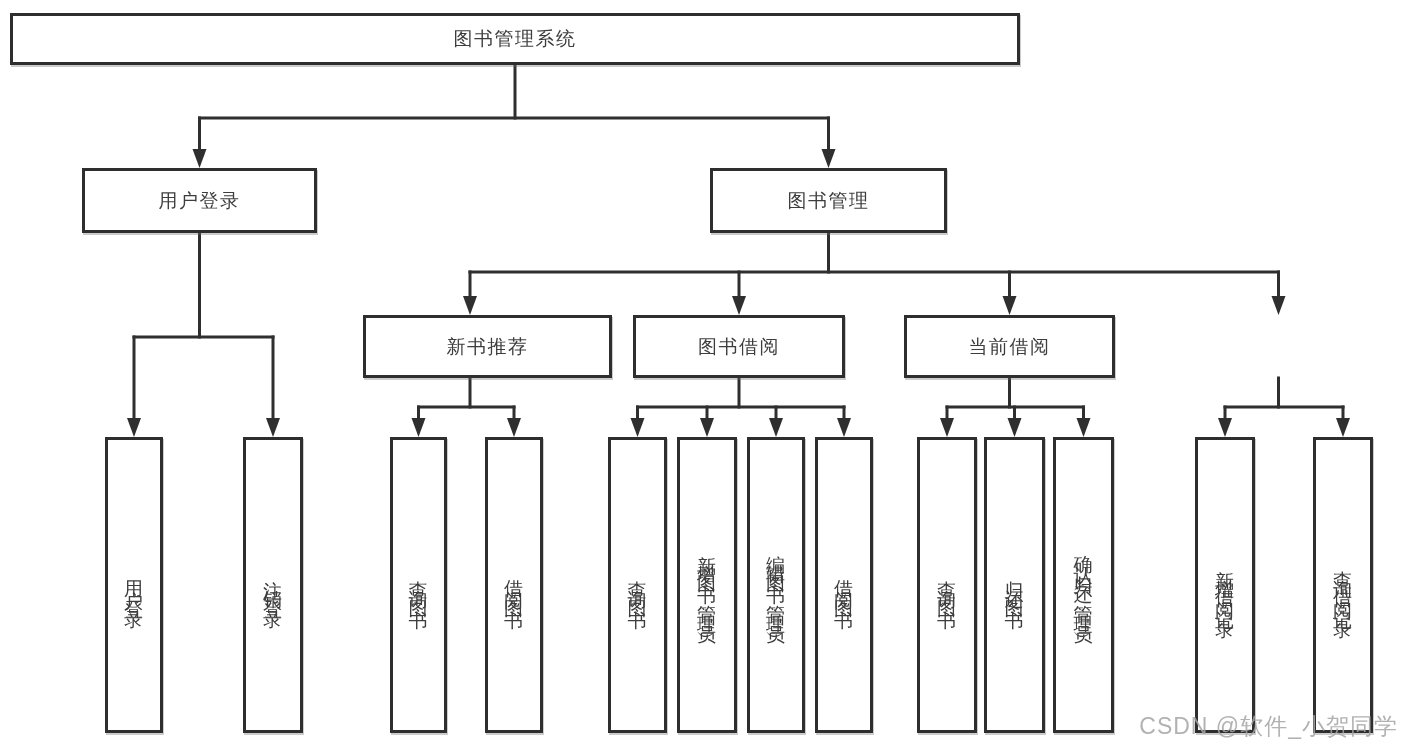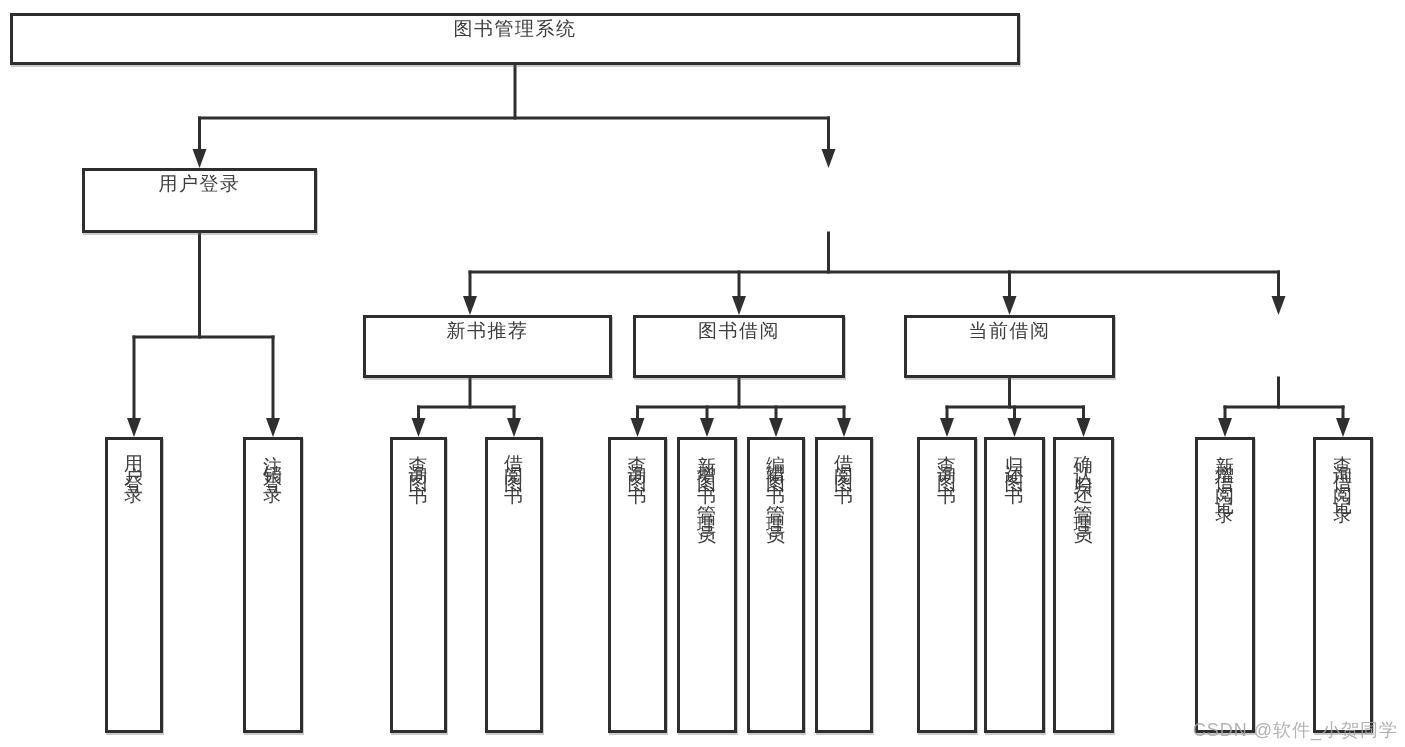"图书管理系统" .node { align-items: flex-start -> center }
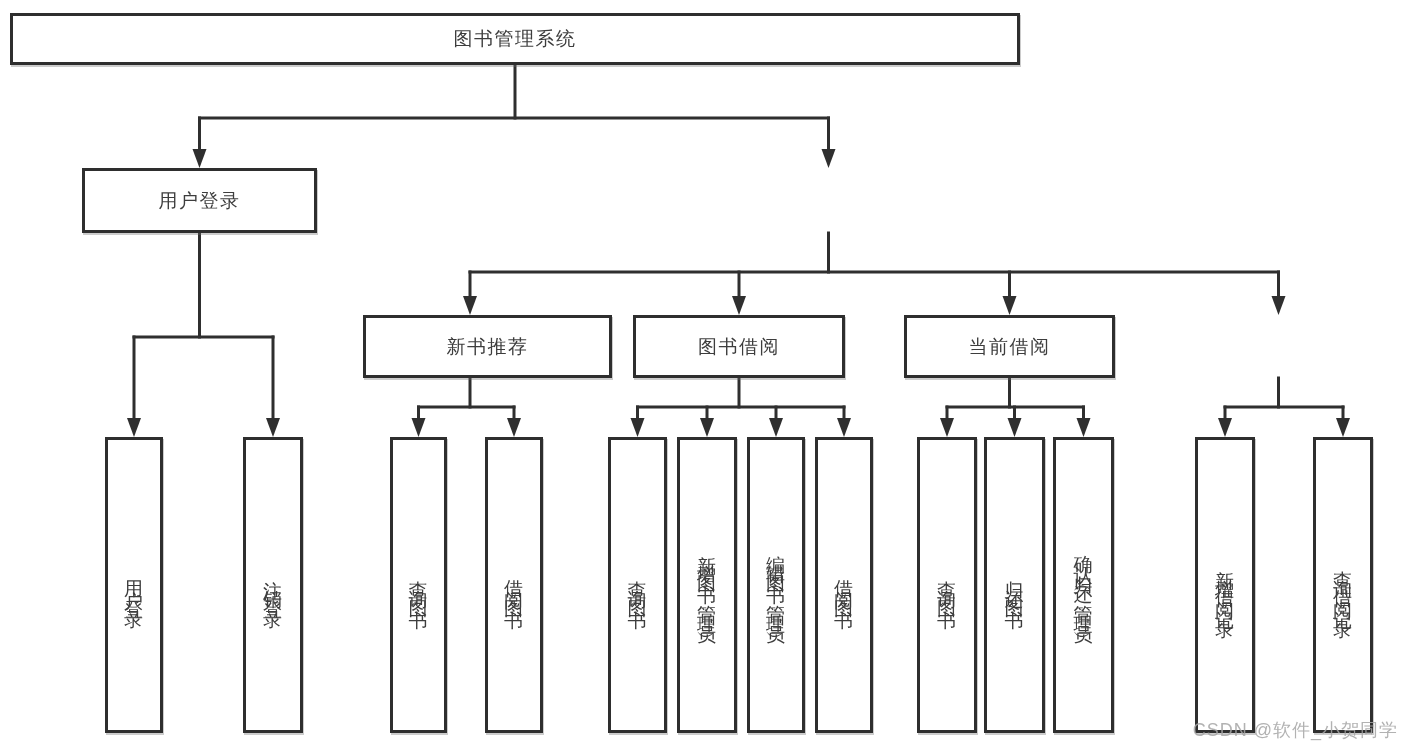"图书管理" div.node { html: none -> <div> <span>图书管理</span> </div> }
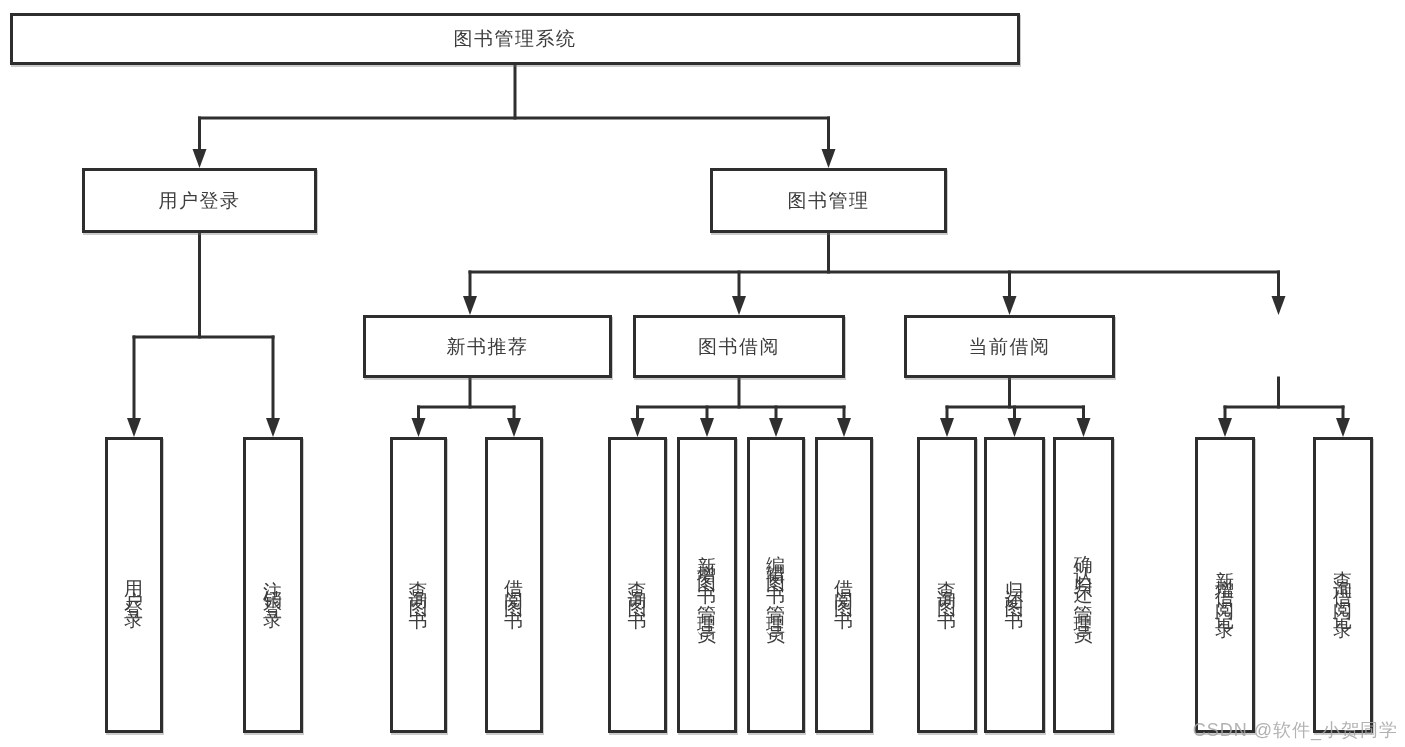"CSDN @软件_小贺同学" .watermark { font-size: 18px -> 23px }
